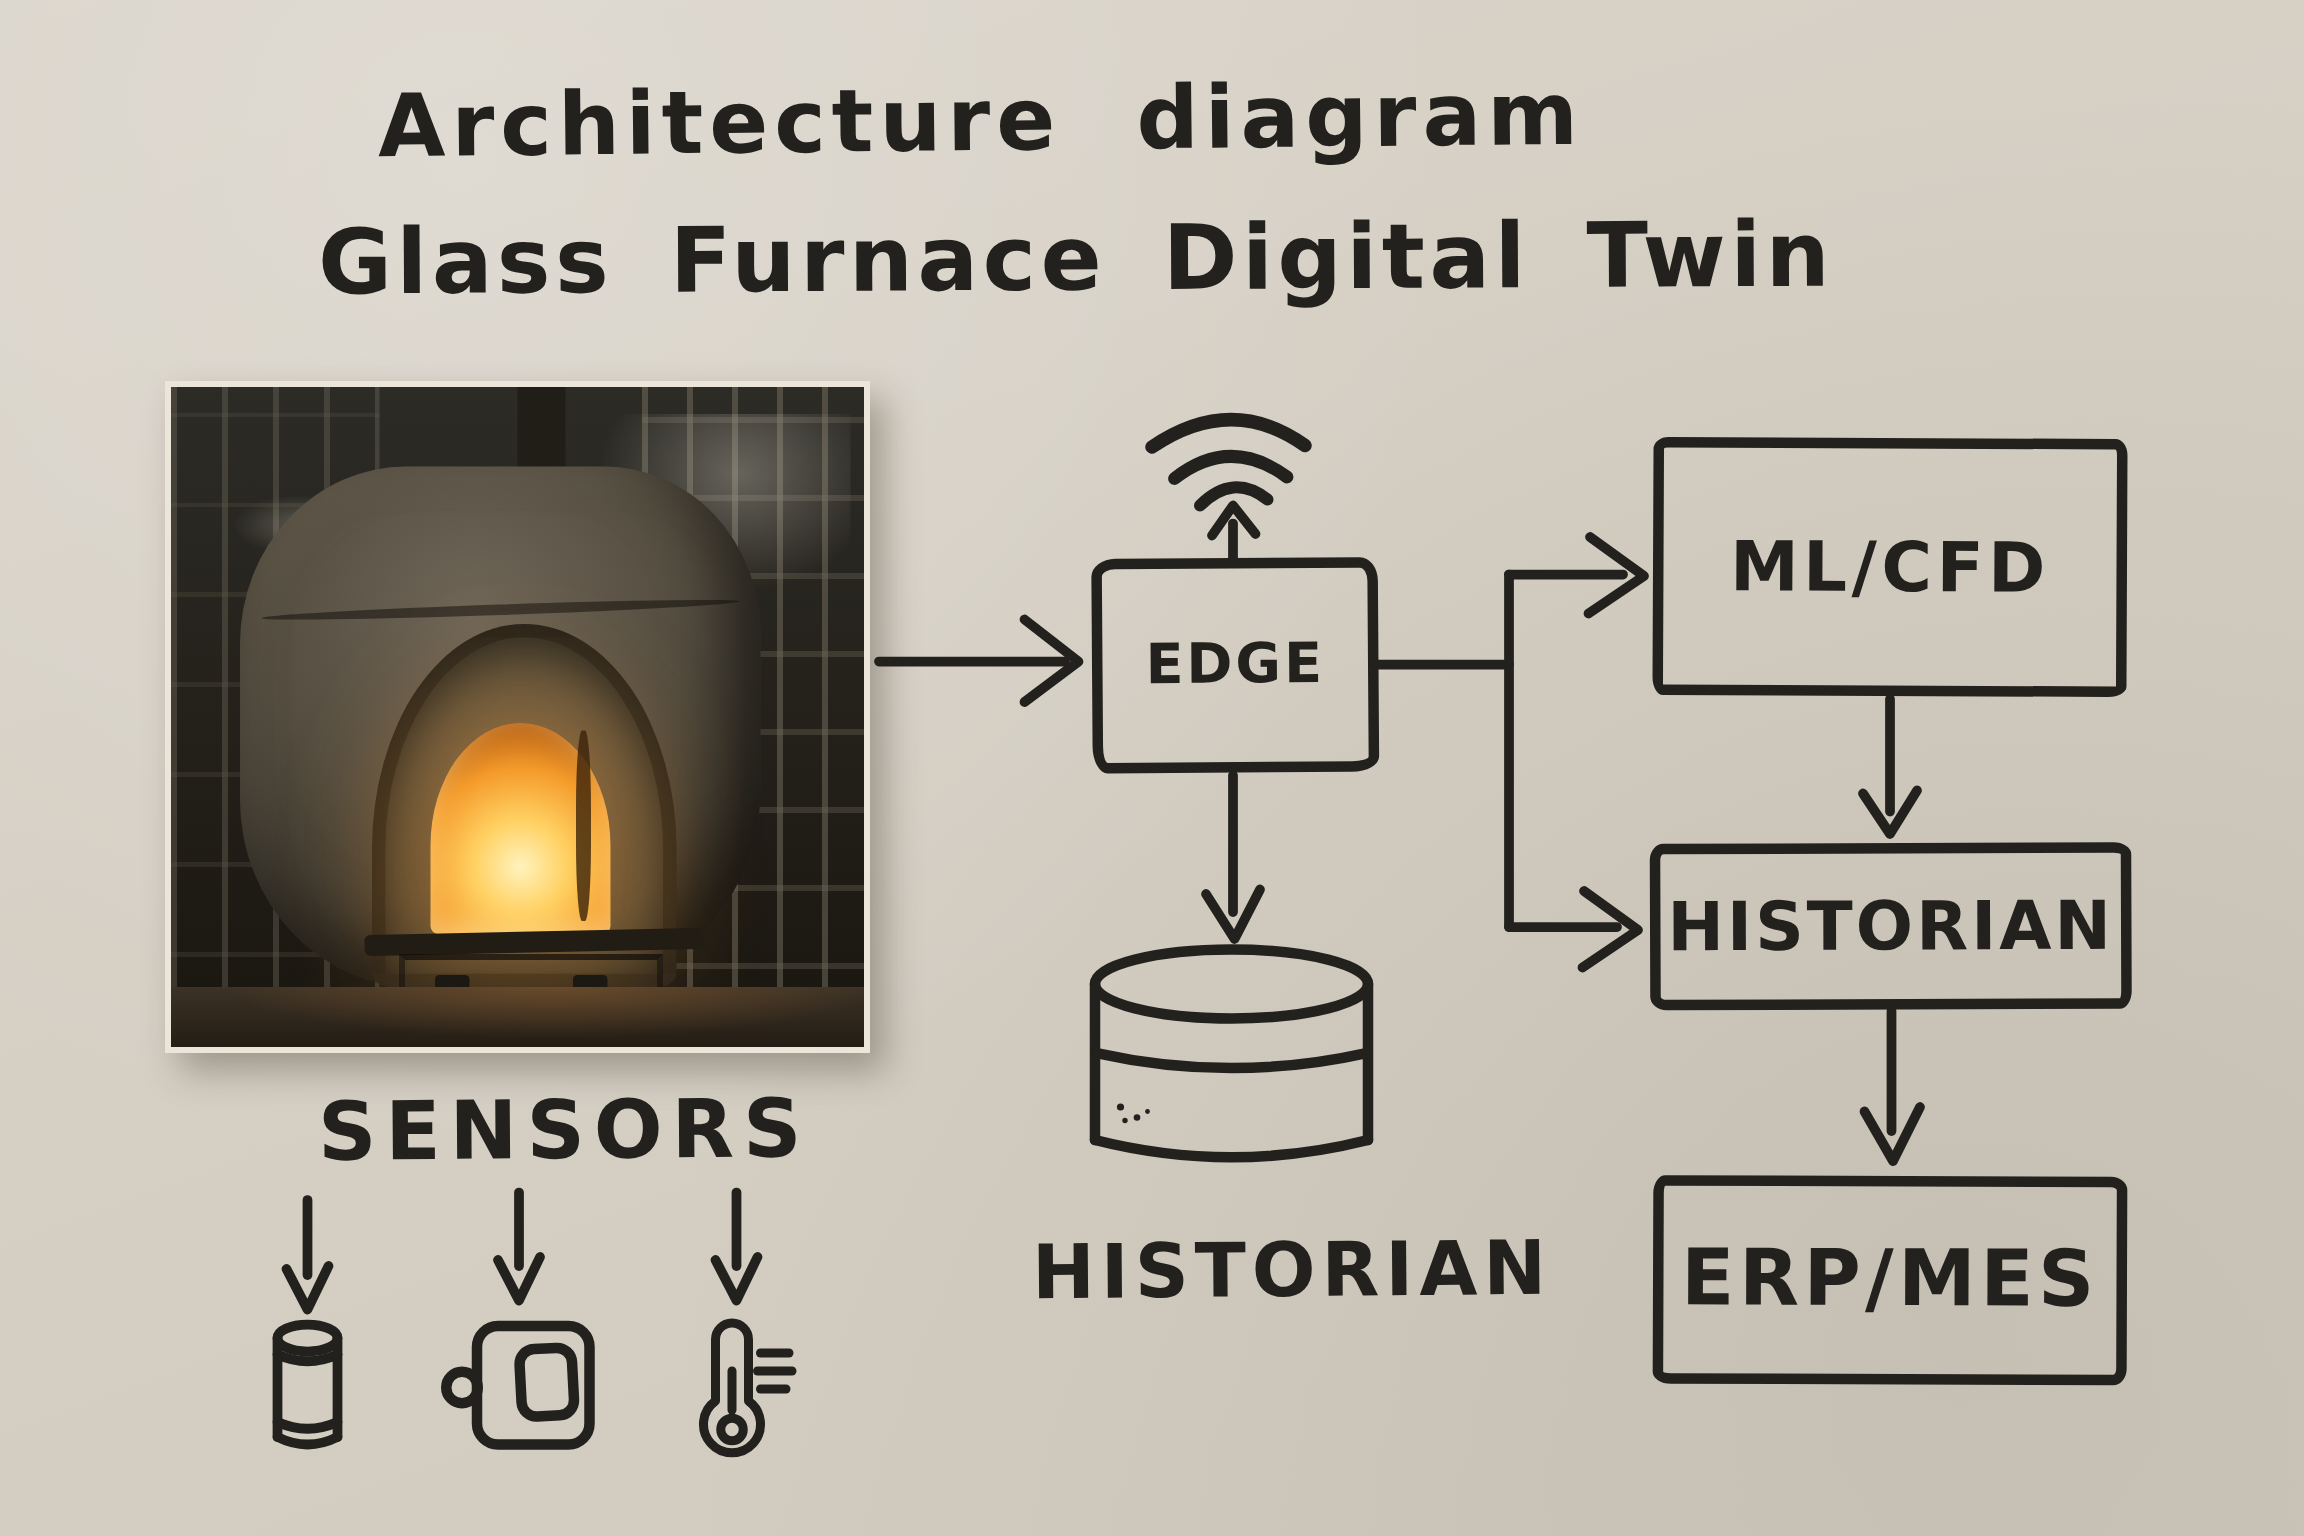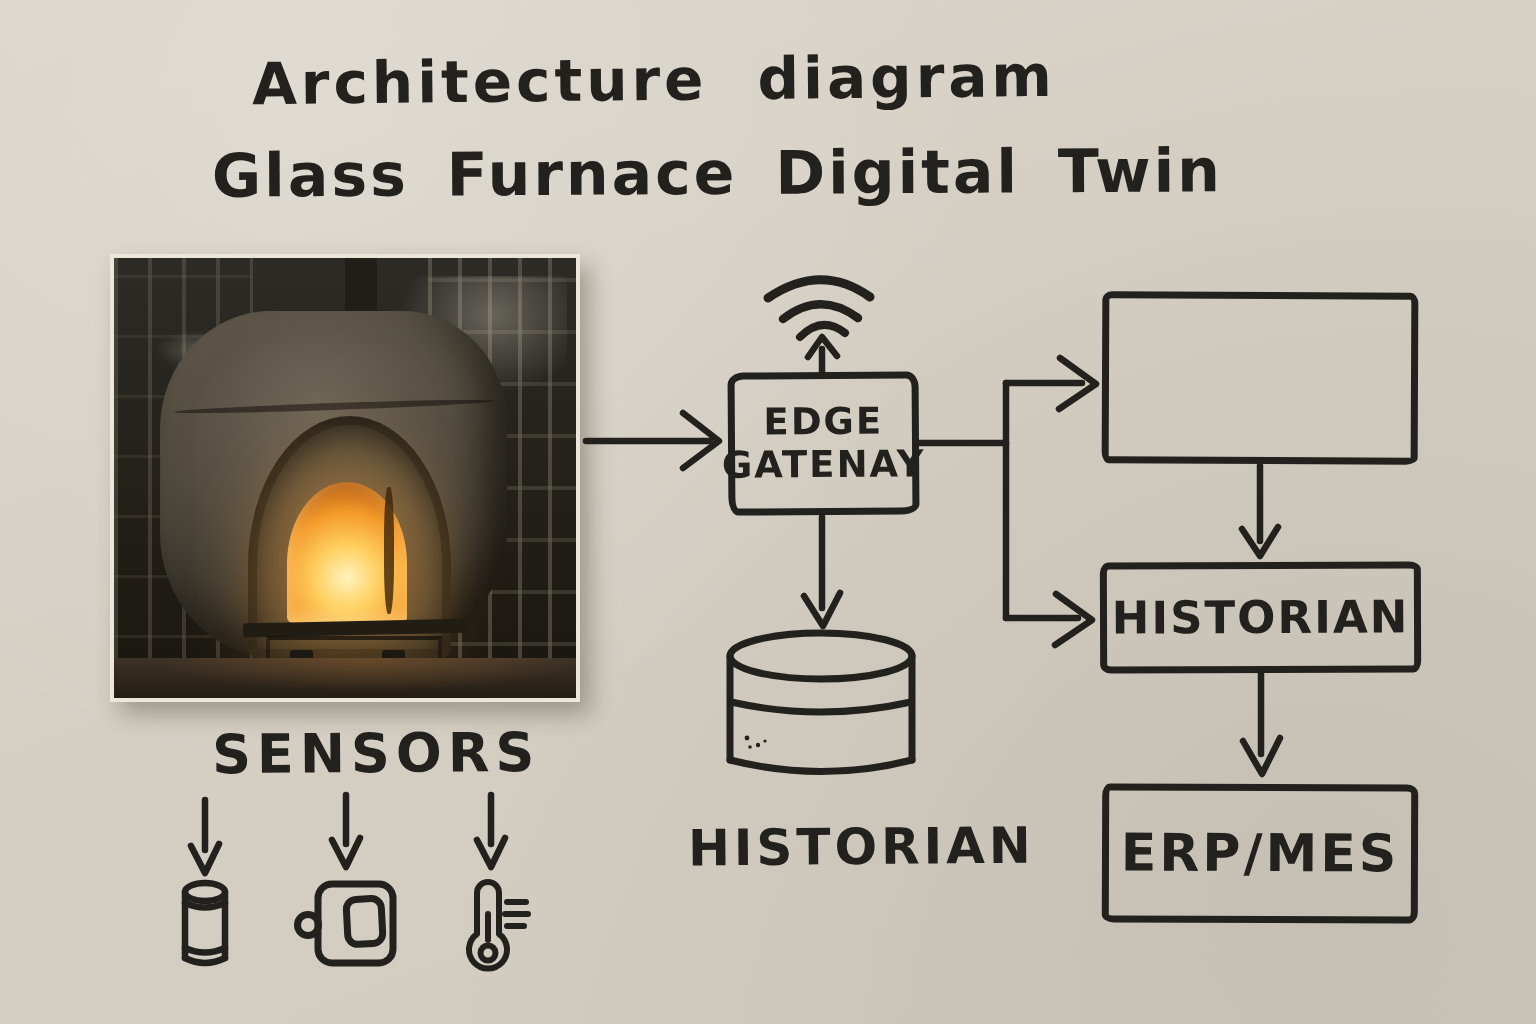"ML/CFD" span { html: none -> <span>ML/CFD</span> }
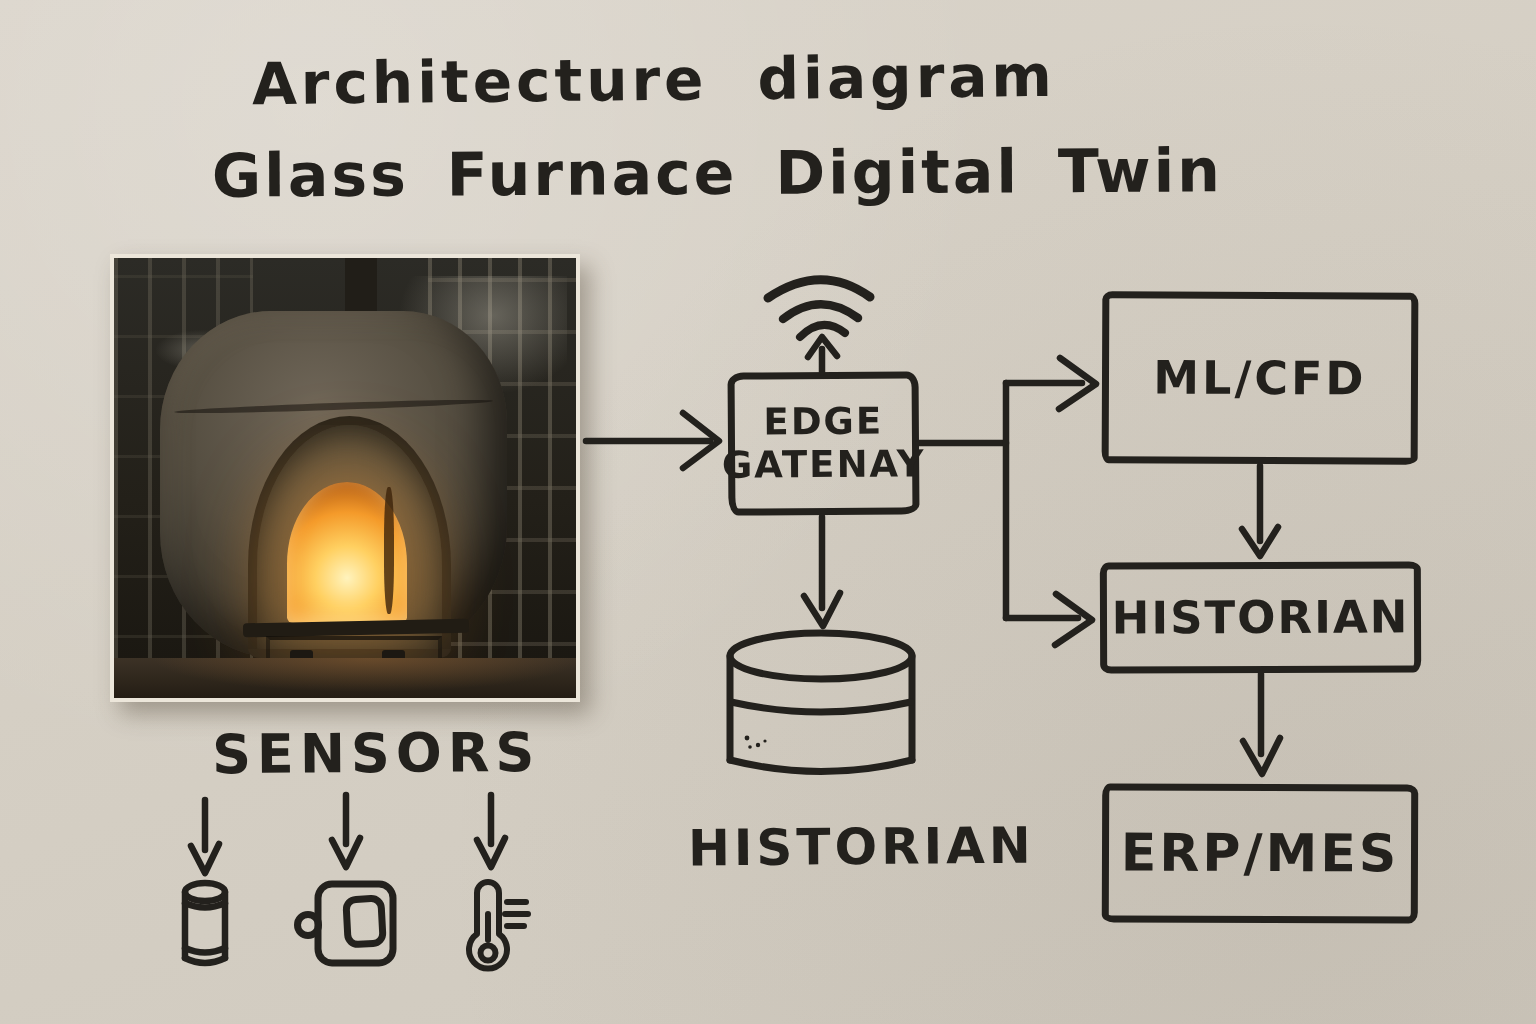"GATENAY" span { html: <span>GATENAY</span> -> none }
